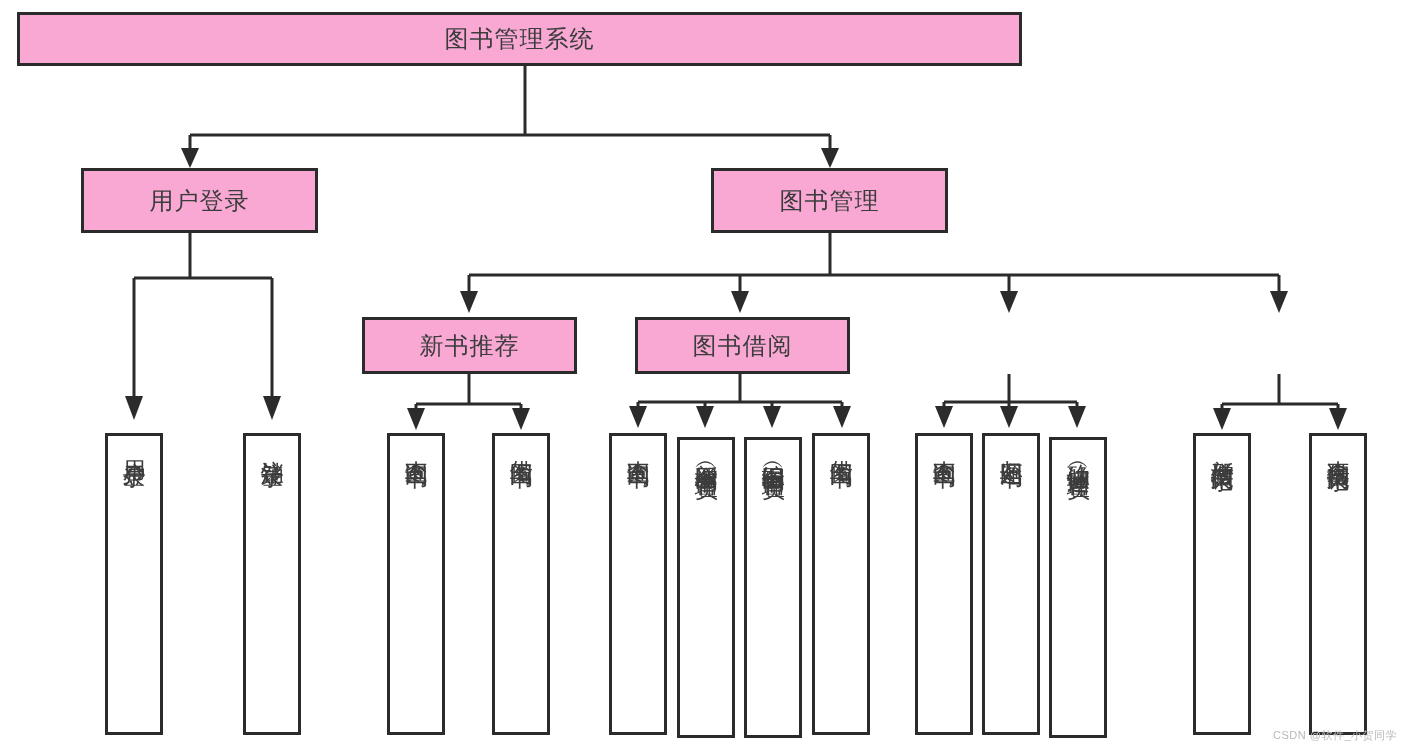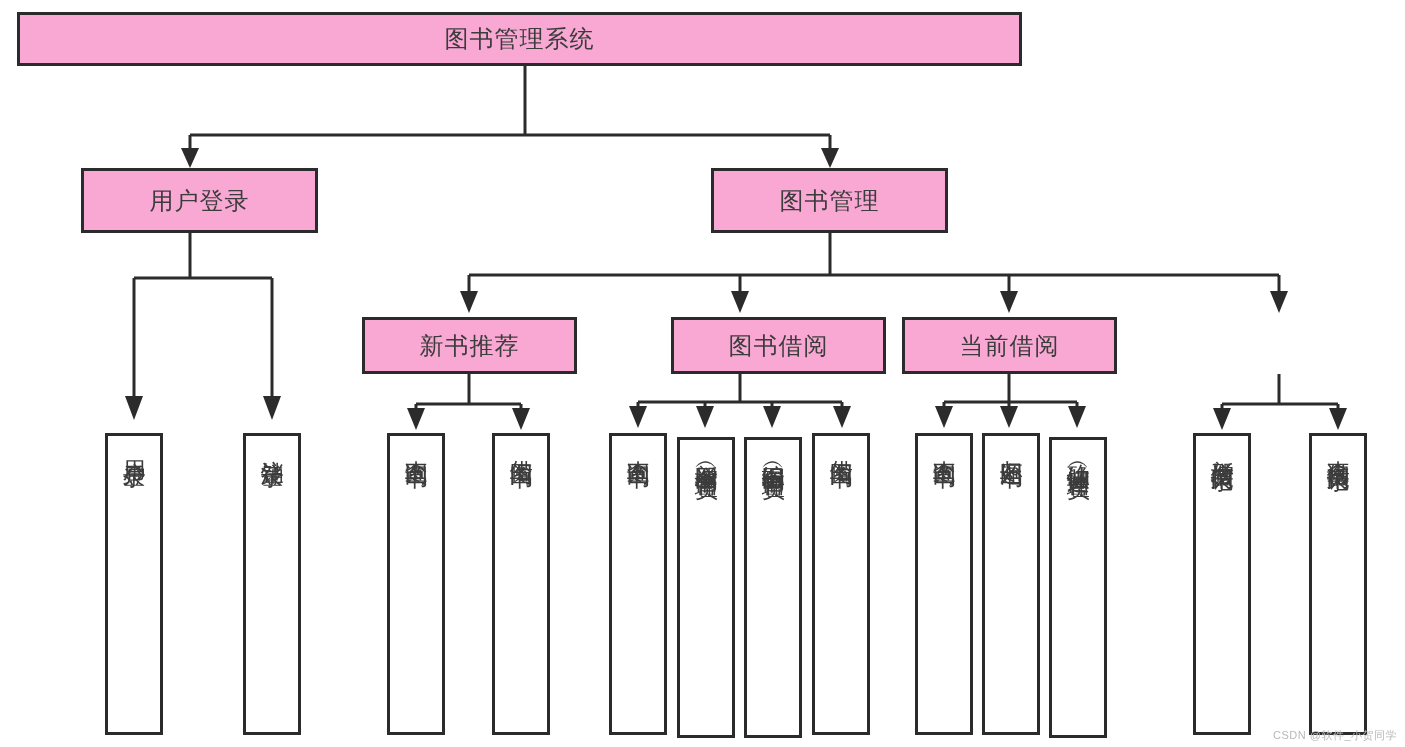"图书借阅" div.hbox { left: 671px -> 635px }
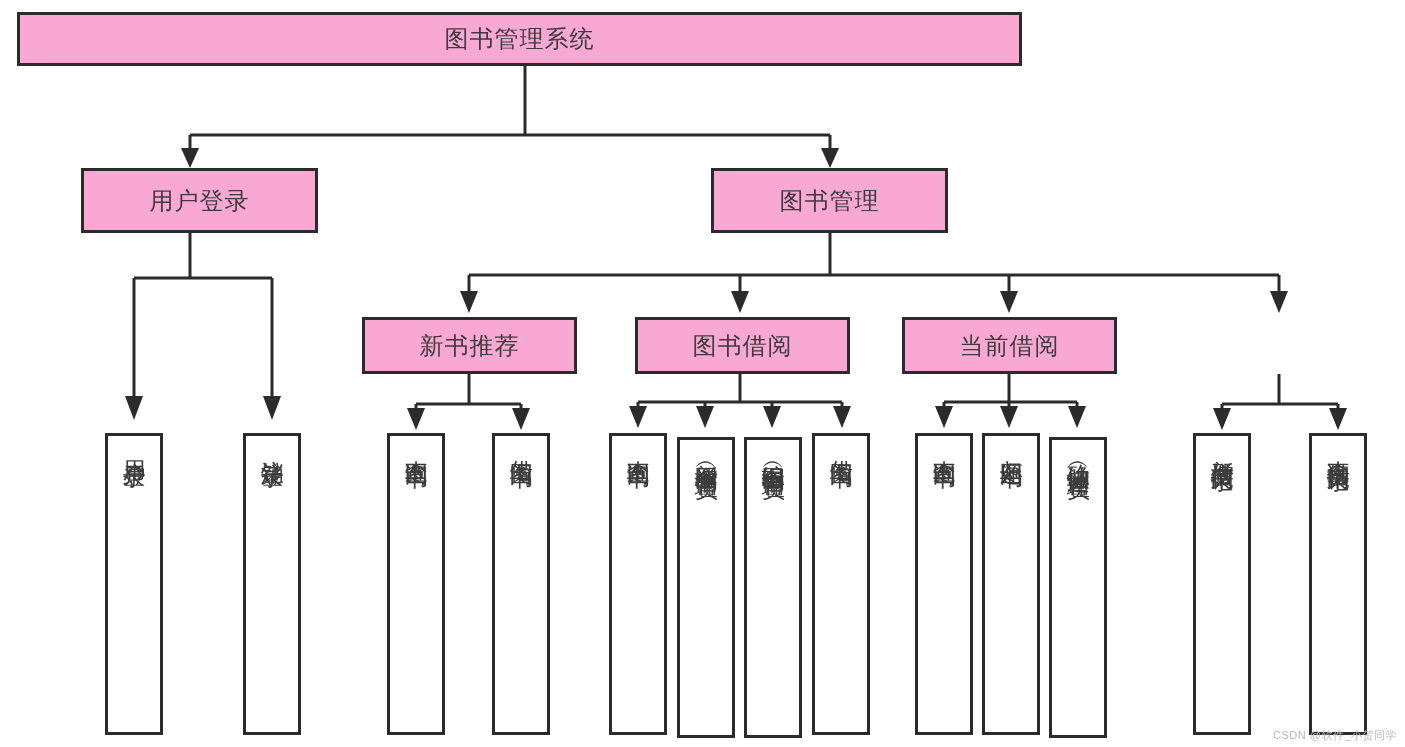"当前借阅" div.hbox { html: <div> <span>当前借阅</span> </div> -> none }
